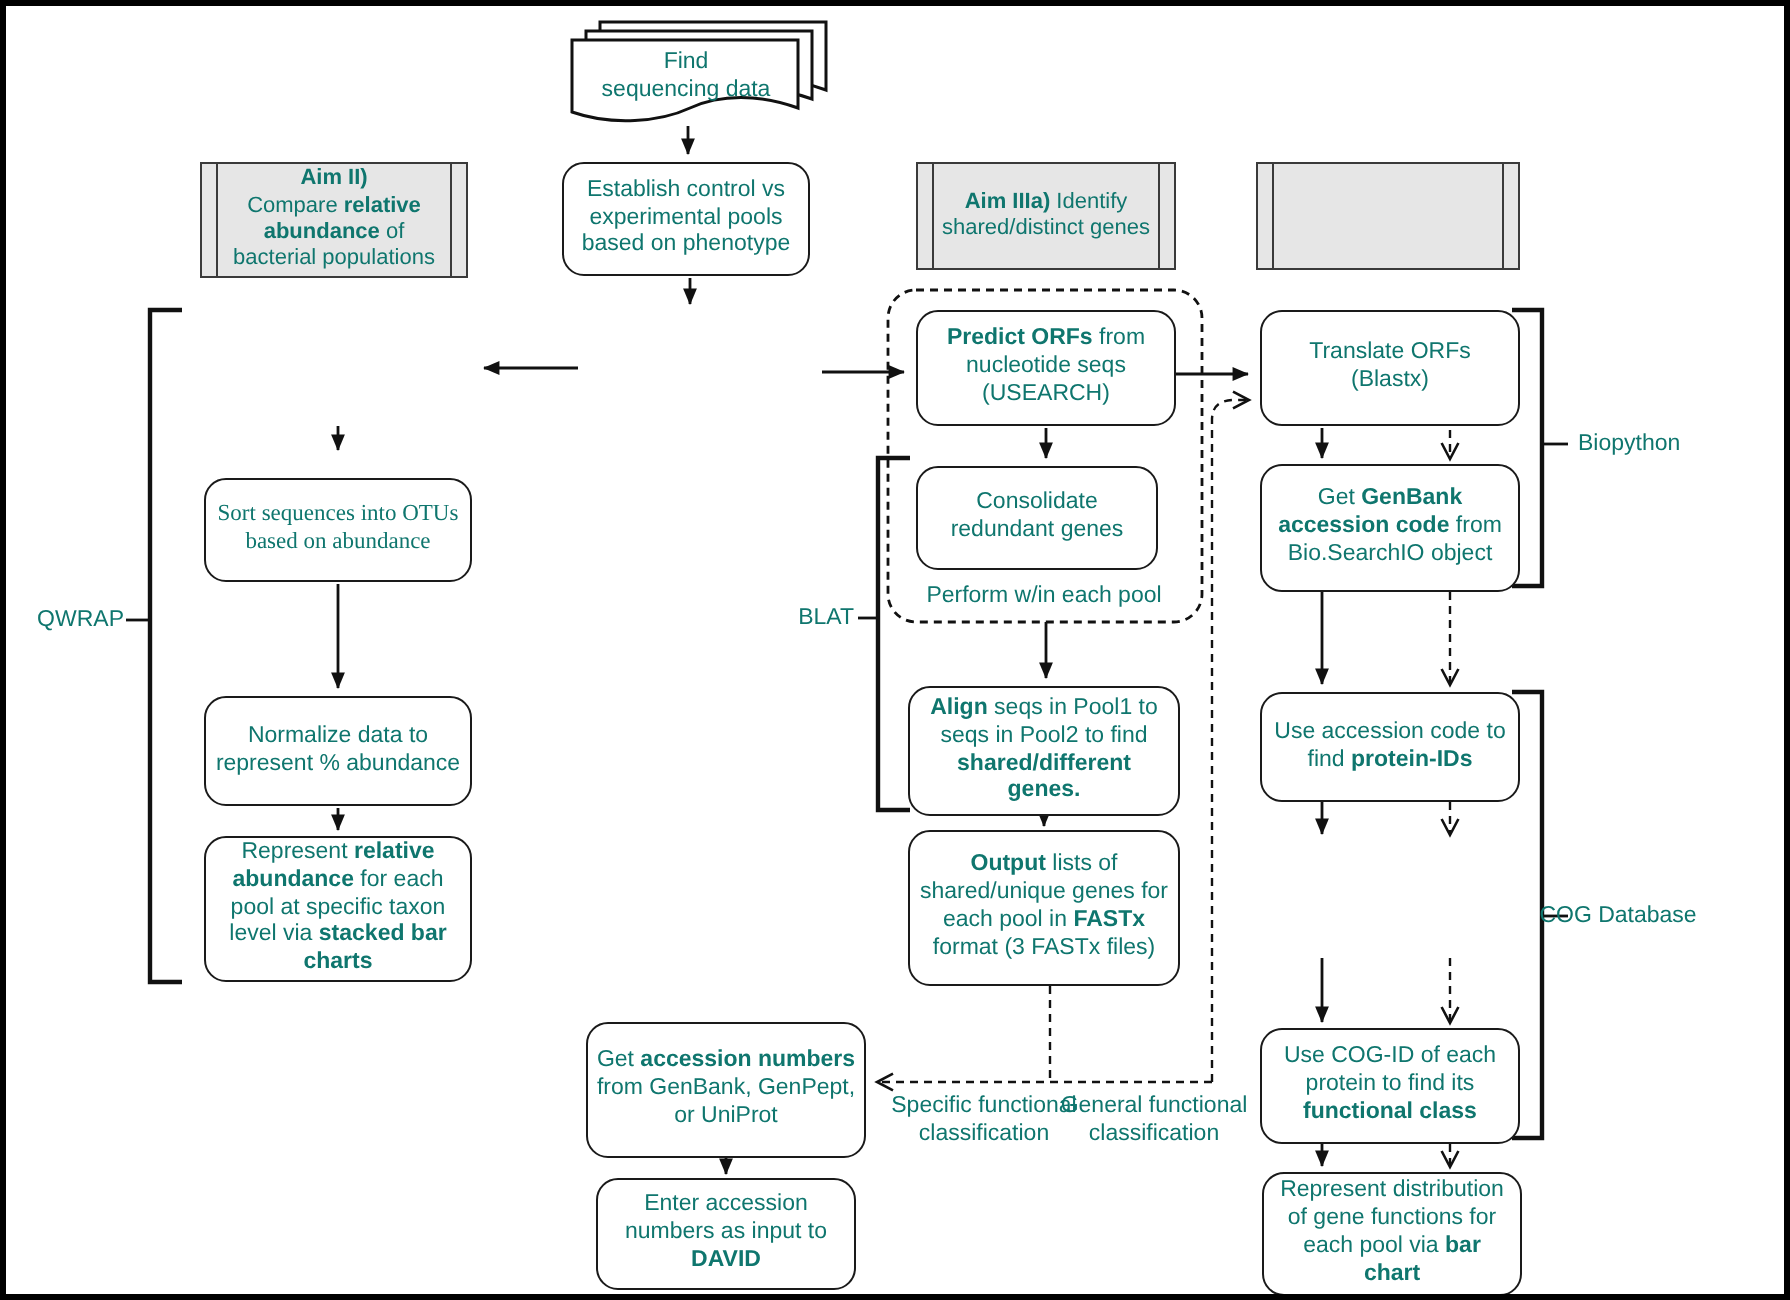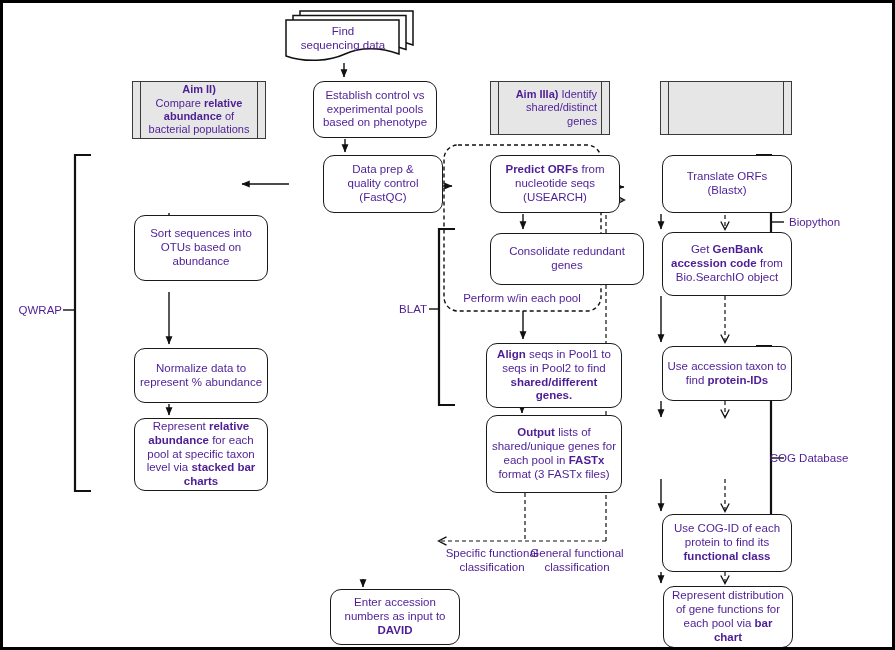"Find" #canvas { color: #4c1d95 -> #0f766e }
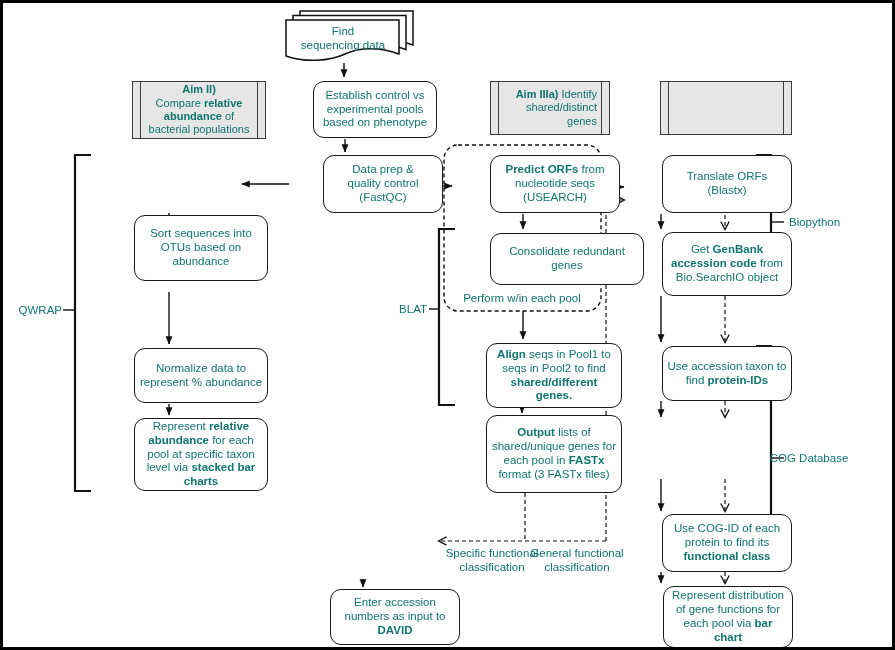"Aim II)" .node { margin-left: 32px -> none }
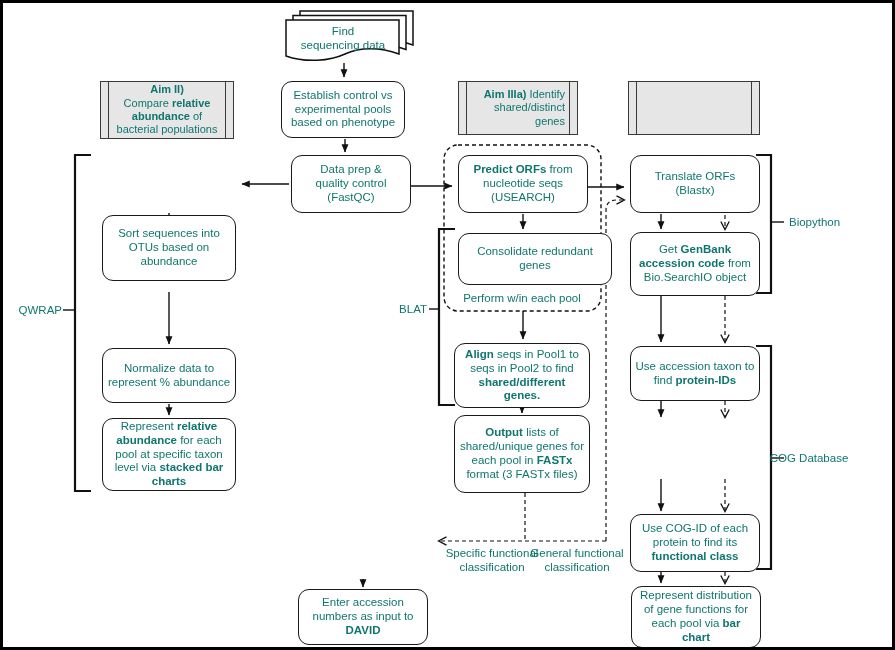"Aim IIIa) Identify shared/distinct genes" div.node { text-align: right -> none; width: 120px -> 130px }
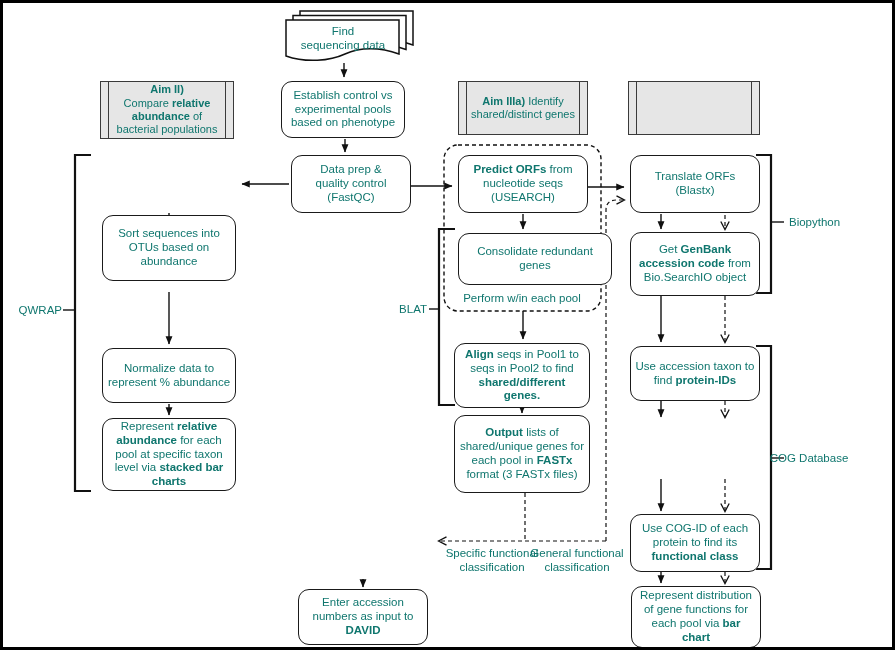"Data prep & quality control" div.node { html: <div> <span>Data prep &amp; quality control (FastQC)</span> </div> -> none }
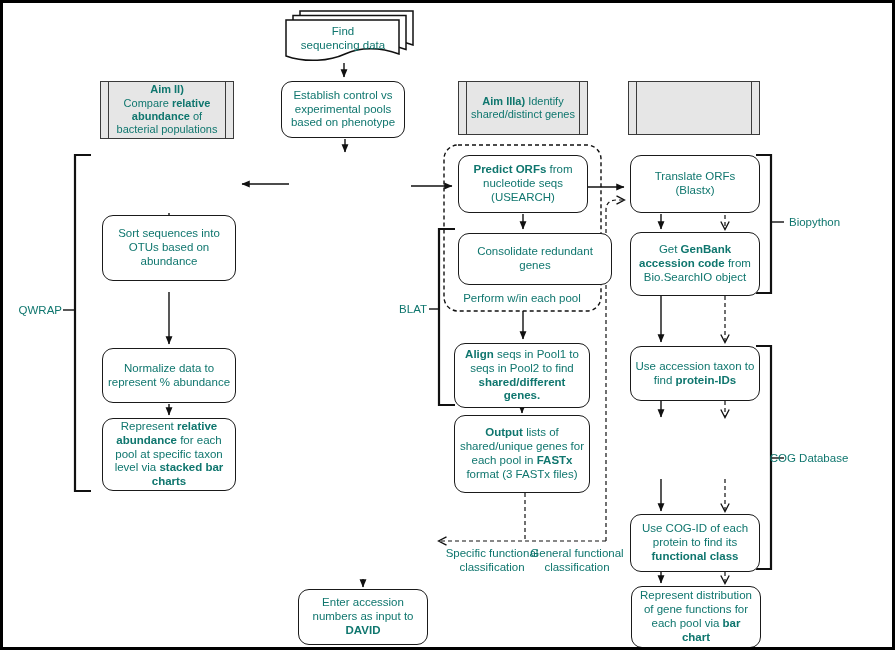"Sort sequences into OTUs based" div.node { font-family: none -> Liberation Serif, serif; height: 66px -> 52px; top: 212px -> 236px }
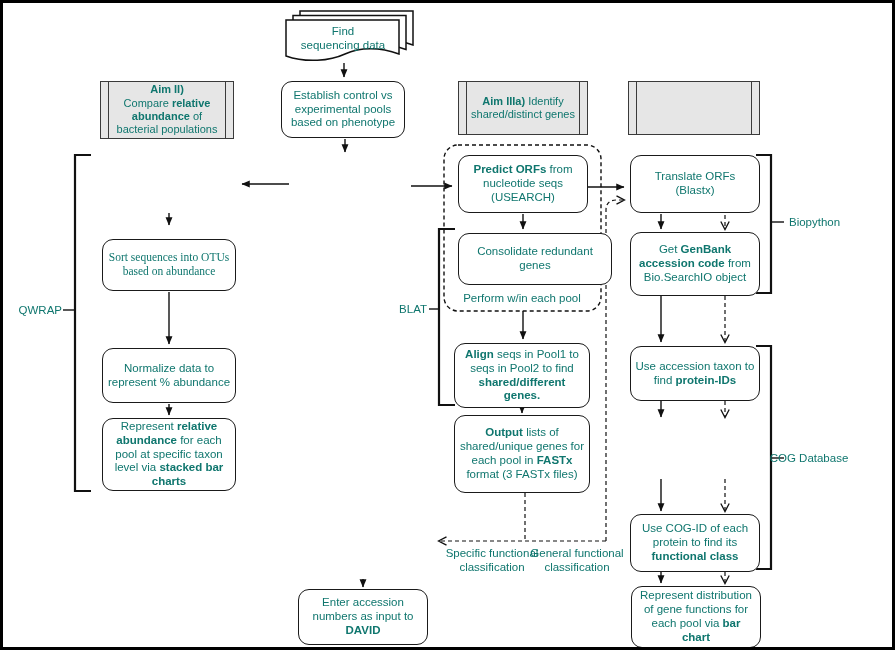"Consolidate redundant genes" div.node { width: 154px -> 121px }
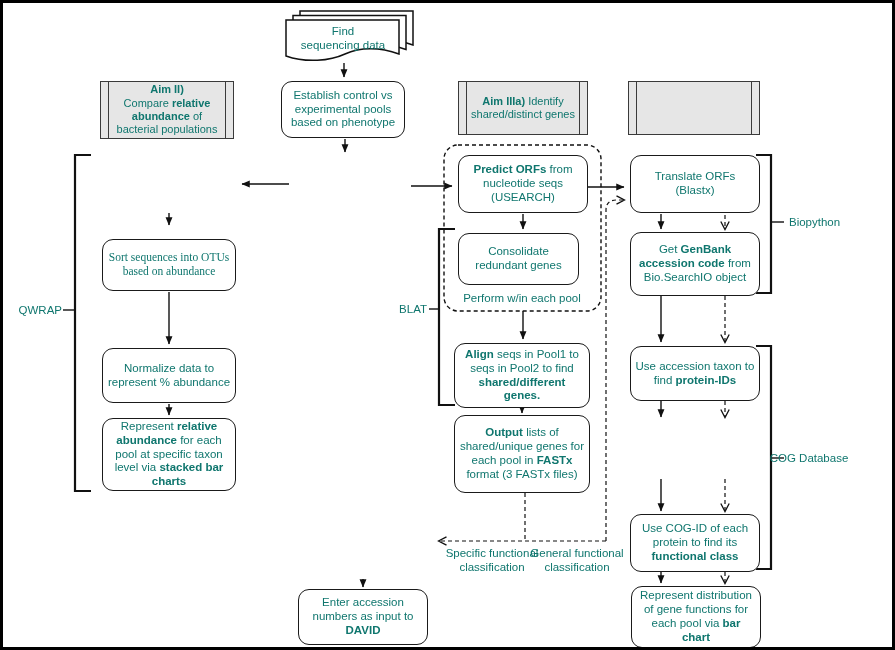"Use accession taxon to find" span { text: taxon -> code }
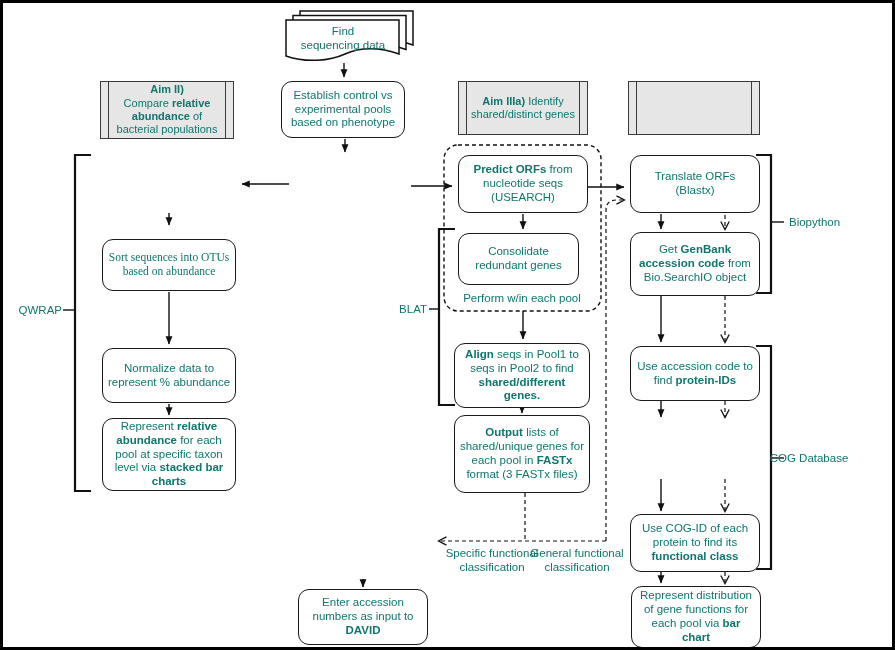"Get accession numbers from GenBank," div.node { html: none -> <div> <span><span>Get </span><span>accession numbers</span><span> from GenBank, GenPept, or UniProt</span></span> </div> }
